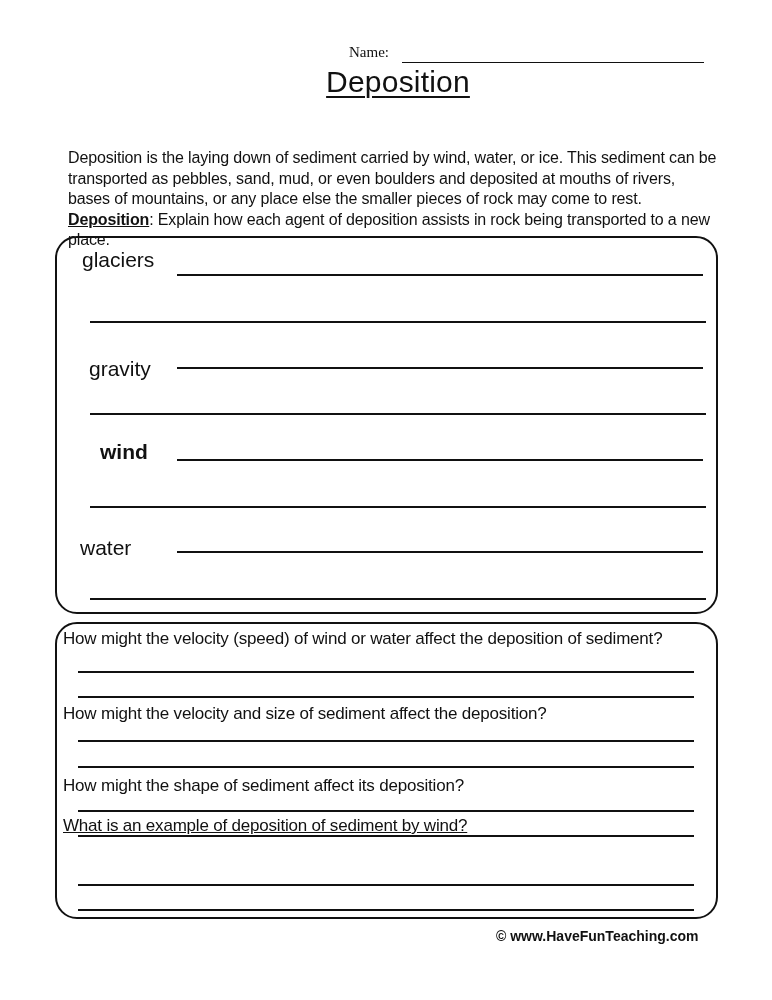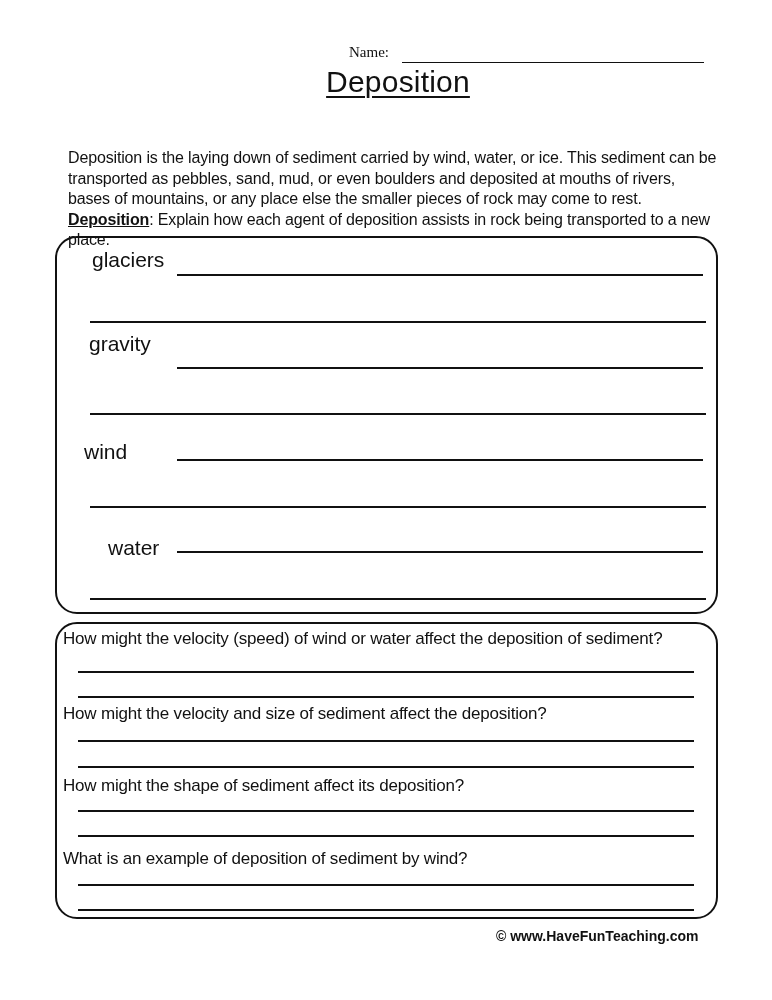"glaciers" div.agent-label { left: 92px -> 82px }
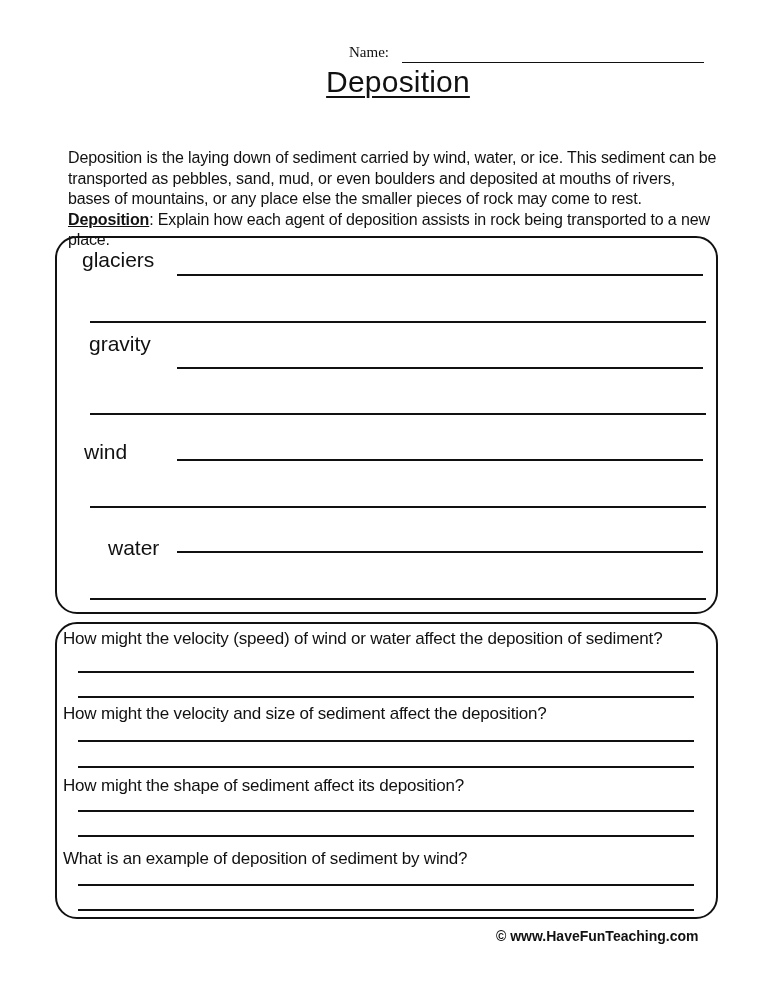"gravity" div.agent-label { top: 332px -> 357px }
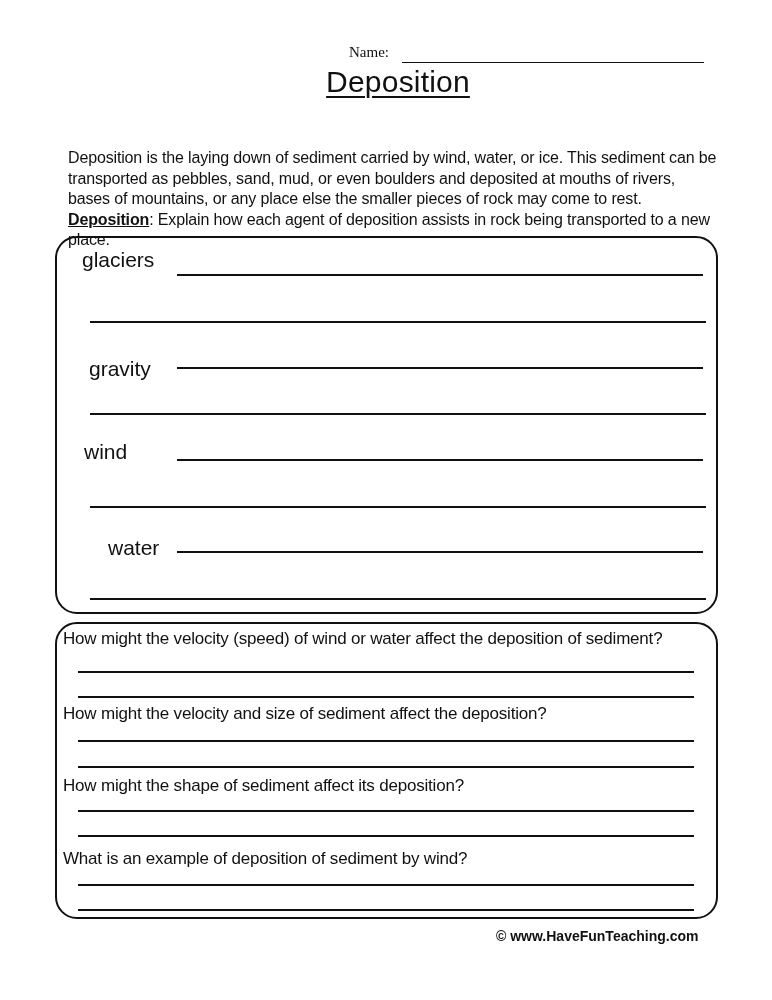"wind" div.agent-label { font-weight: none -> bold; left: 84px -> 100px }
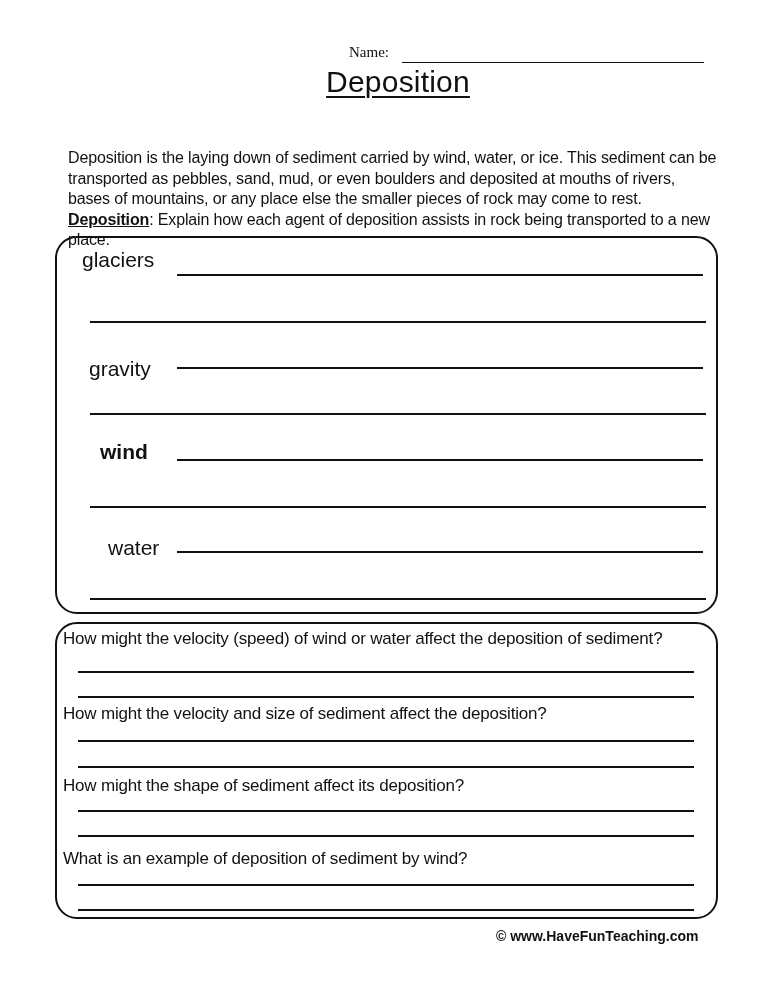"water" div.agent-label { left: 108px -> 80px }
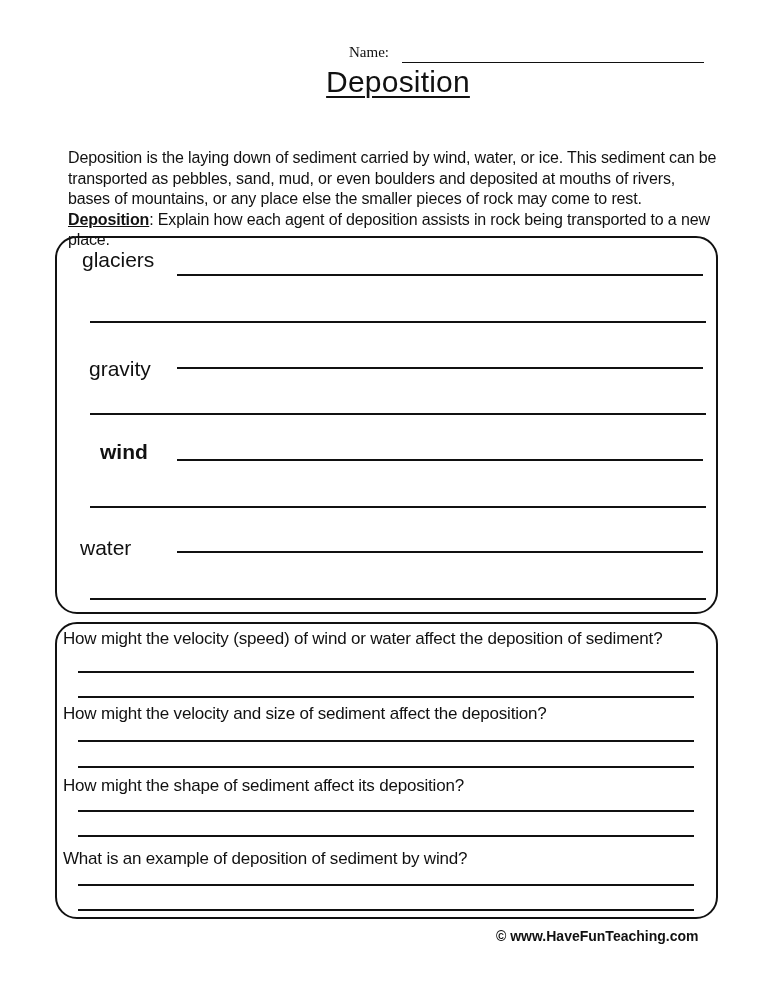"What is an example of" div.question { text-decoration: none -> underline; top: 849px -> 816px }
